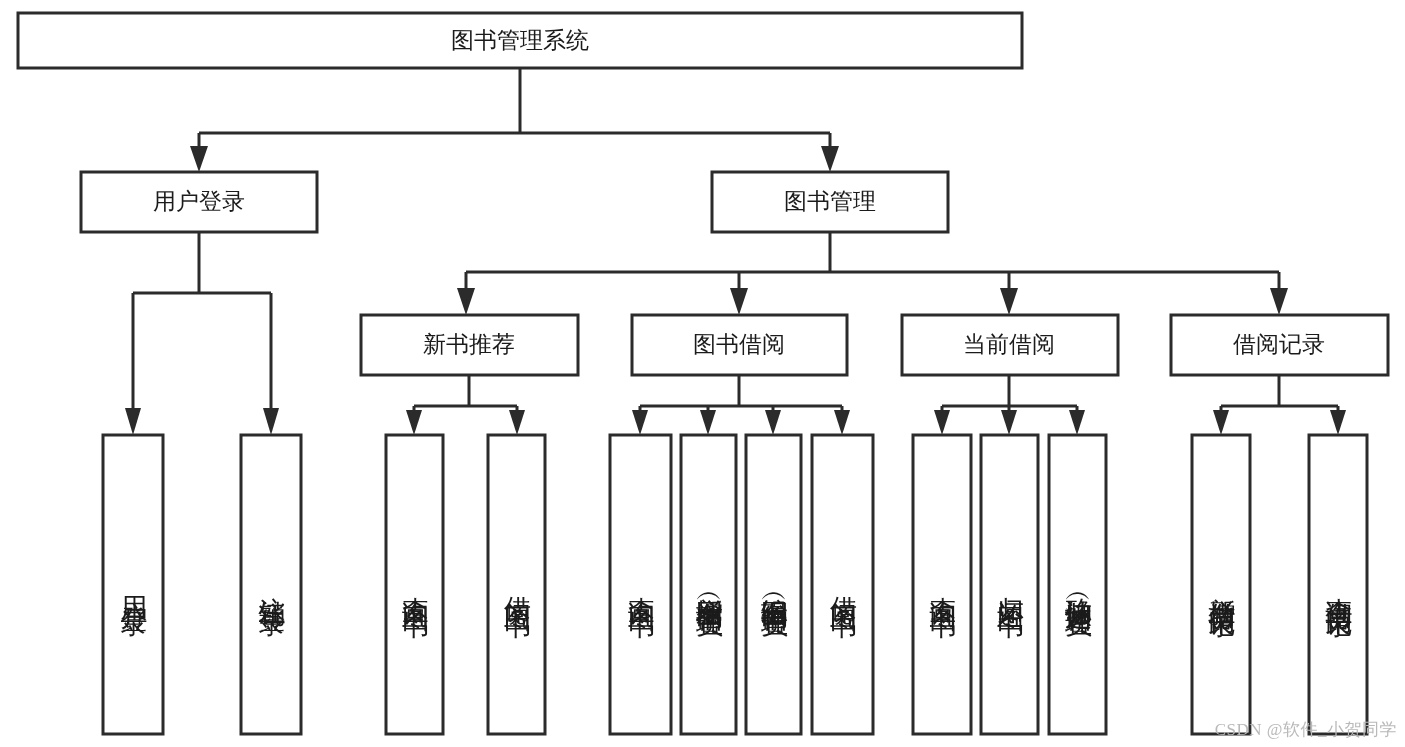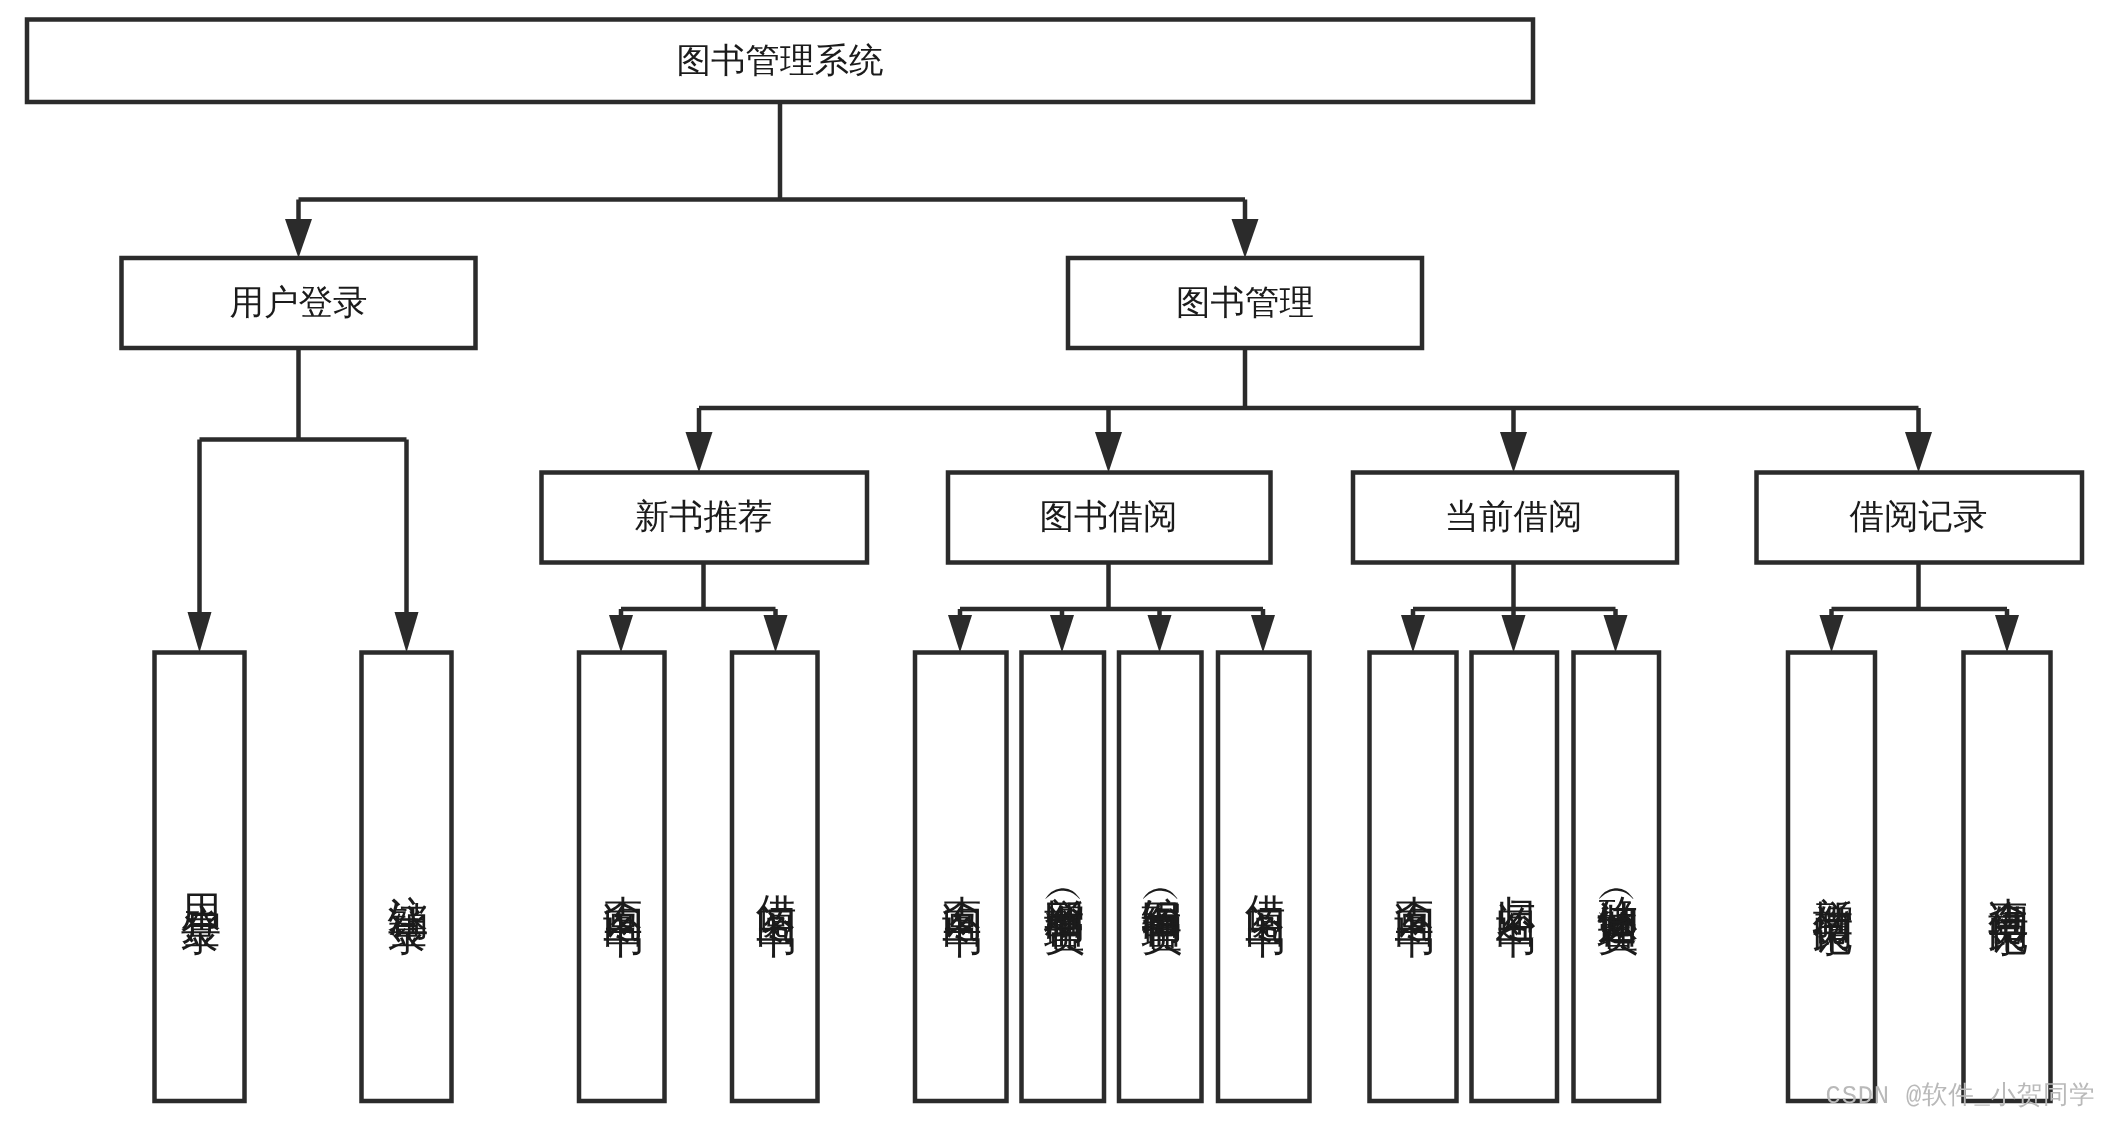"CSDN @软件_小贺同学" .watermark { font-family: Liberation Mono, monospace -> Liberation Serif, serif }
